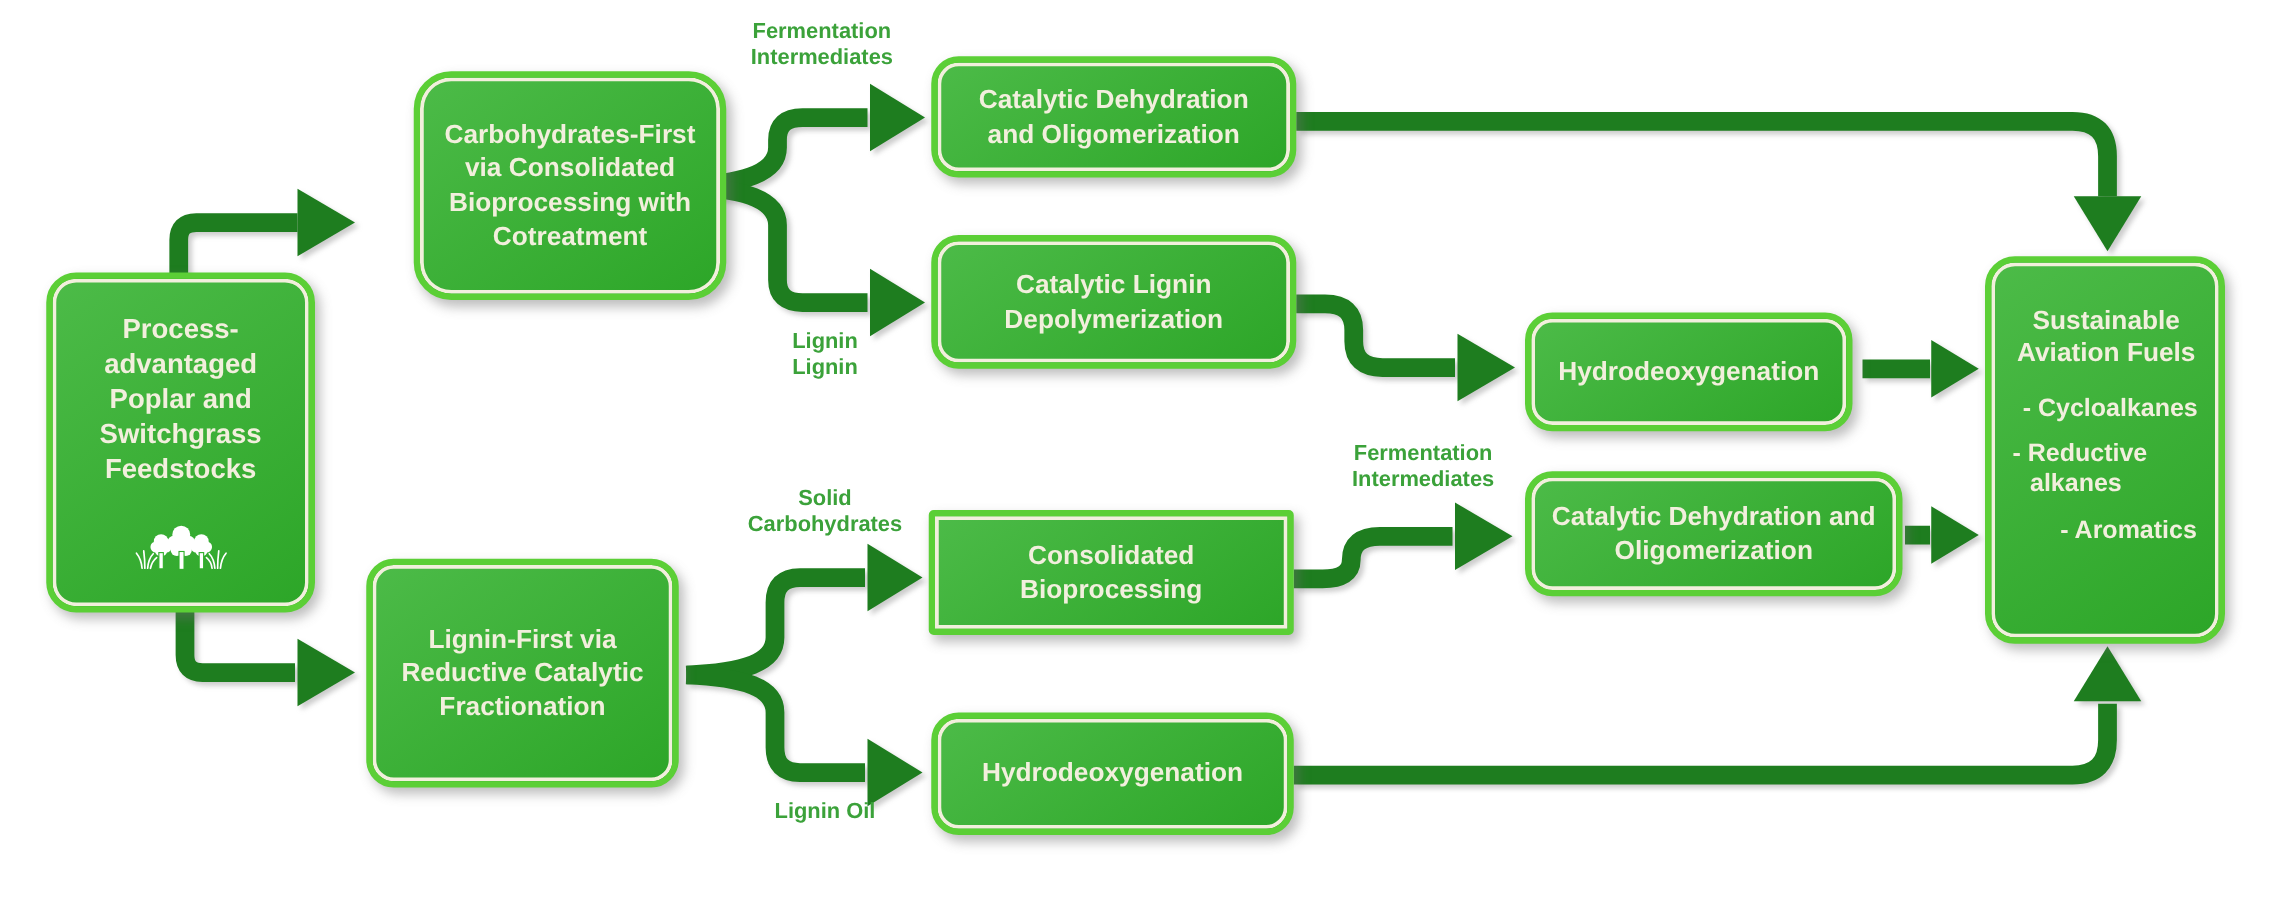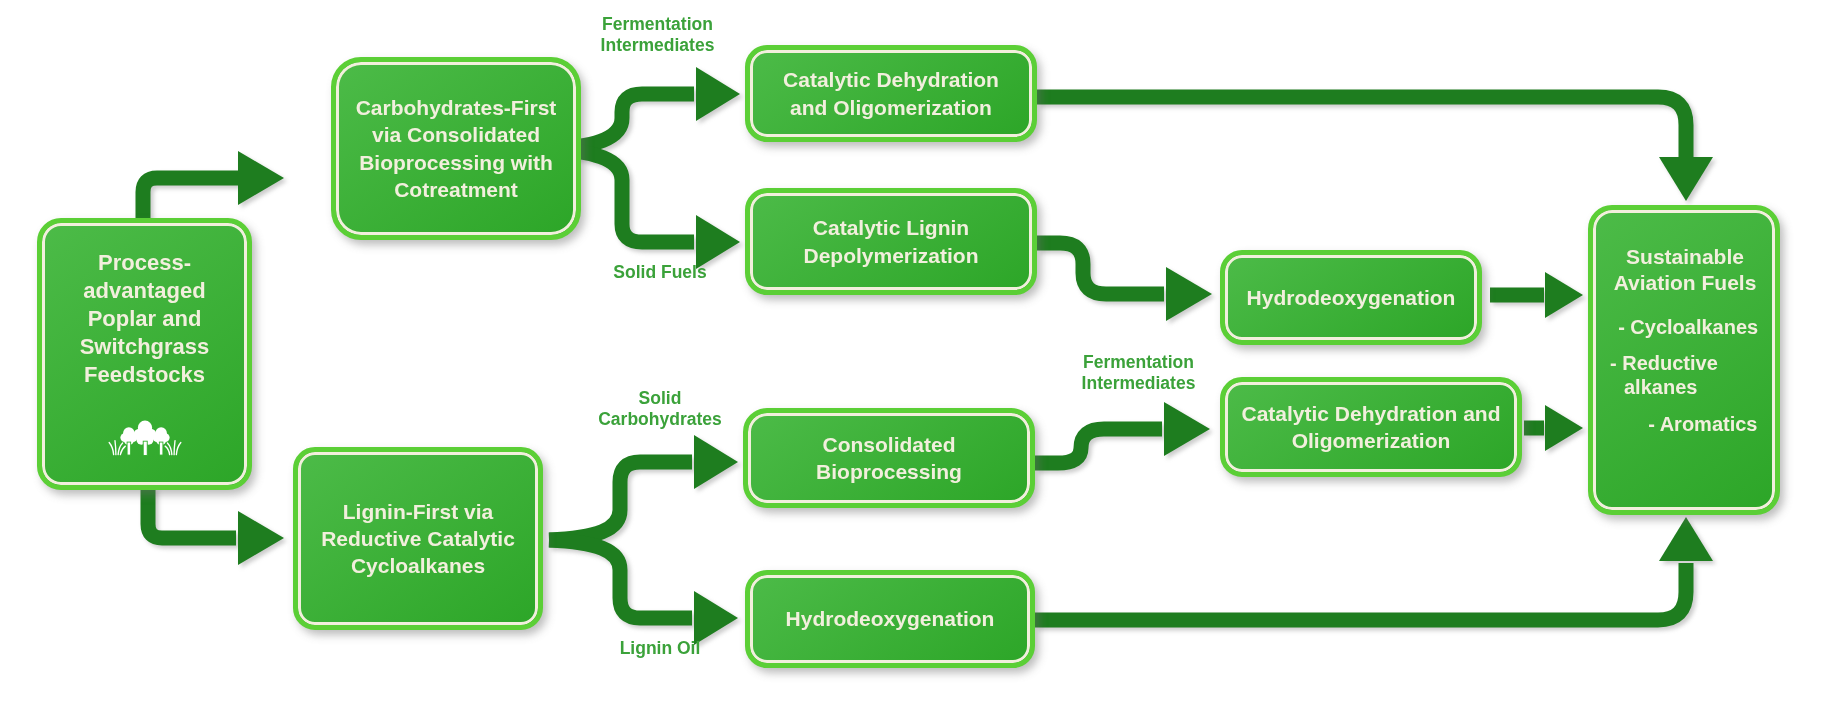"Solid Fuels" div.edge-label { text: Solid Fuels -> Lignin Lignin }
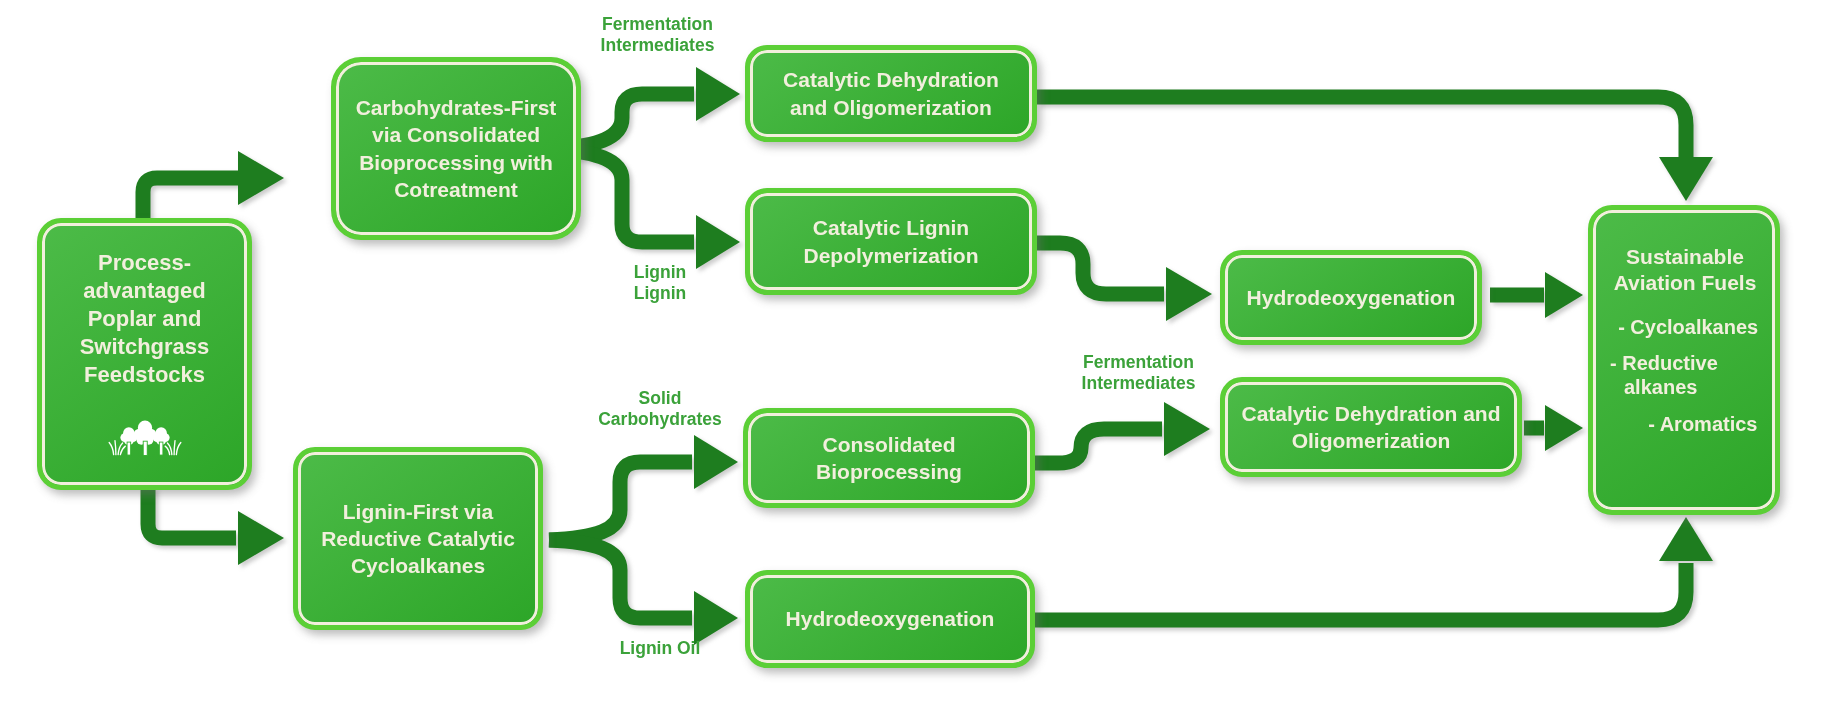"Consolidated Bioprocessing" div.node { border-radius: 24px -> 4px }
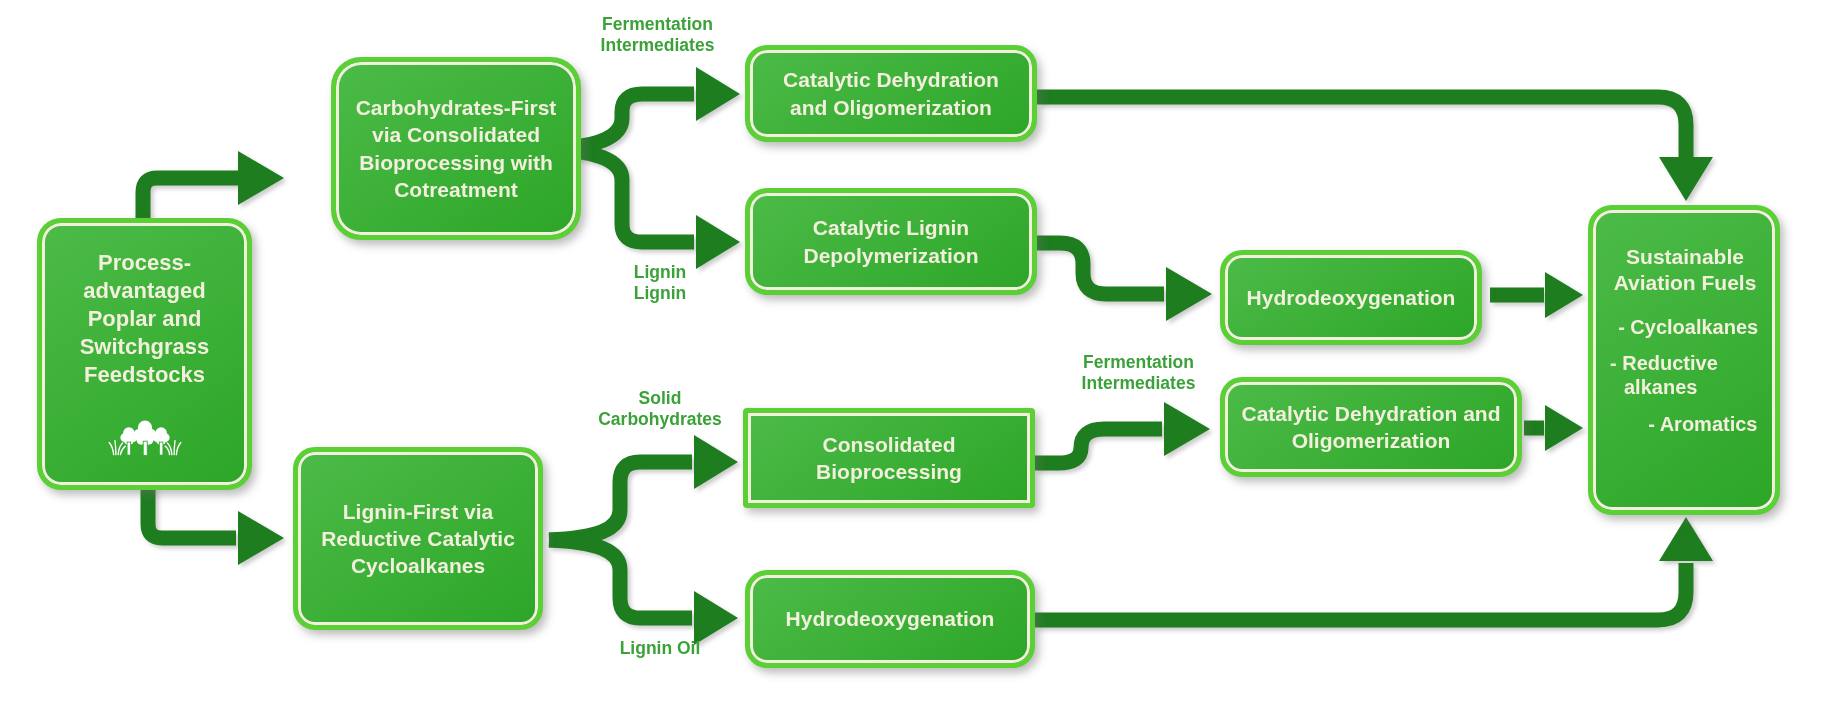"Lignin-First via Reductive Catalytic" div.label { text: Cycloalkanes -> Fractionation }
